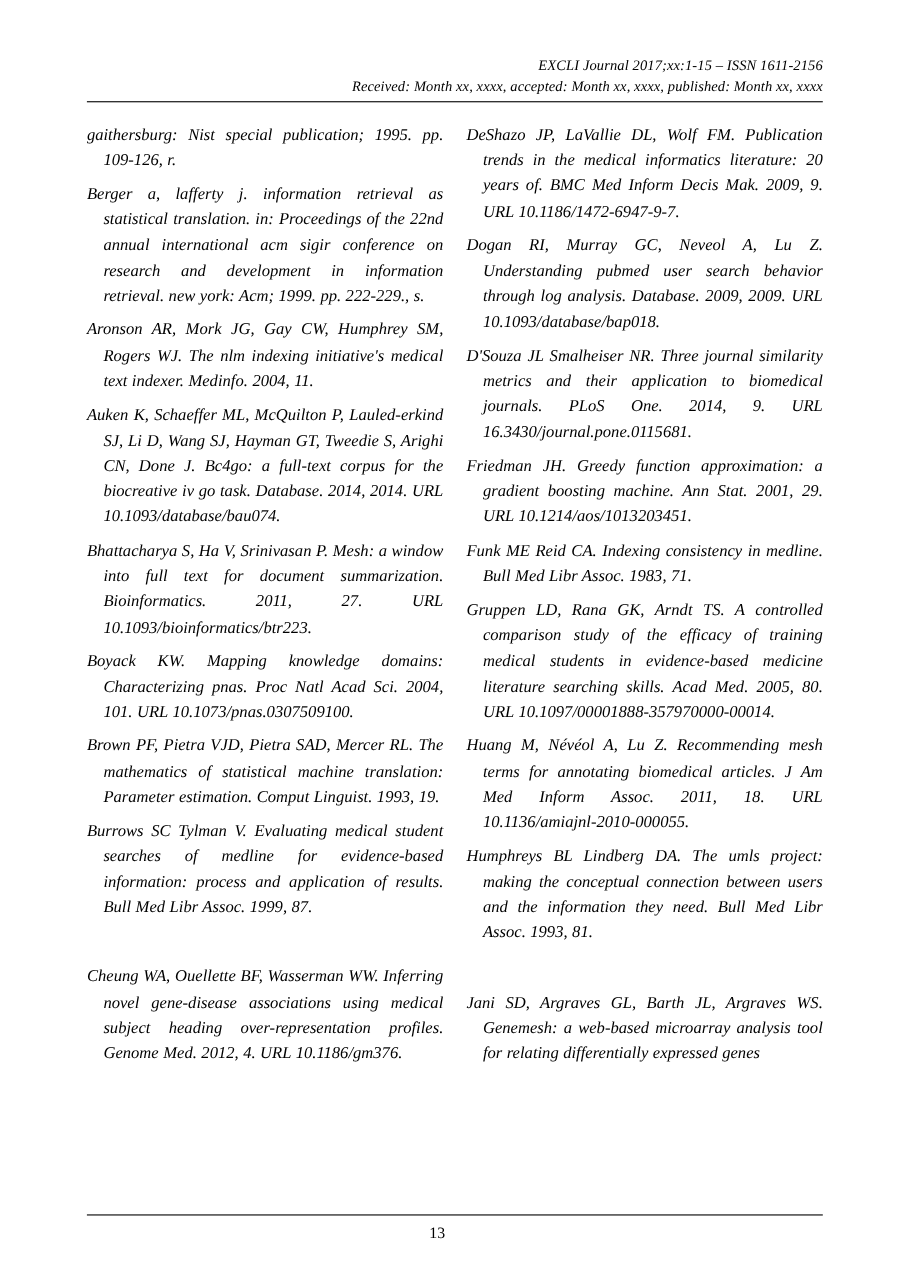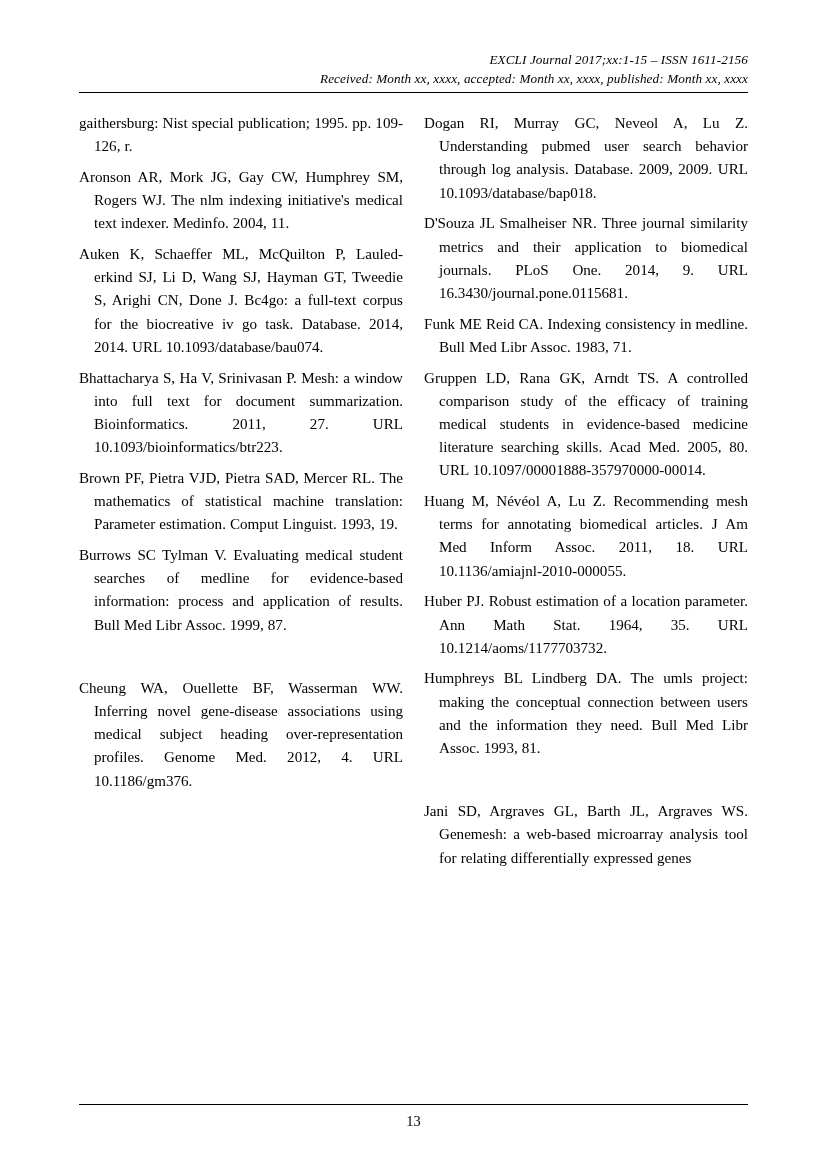"gaithersburg: Nist special publication;" .columns { font-style: none -> italic }
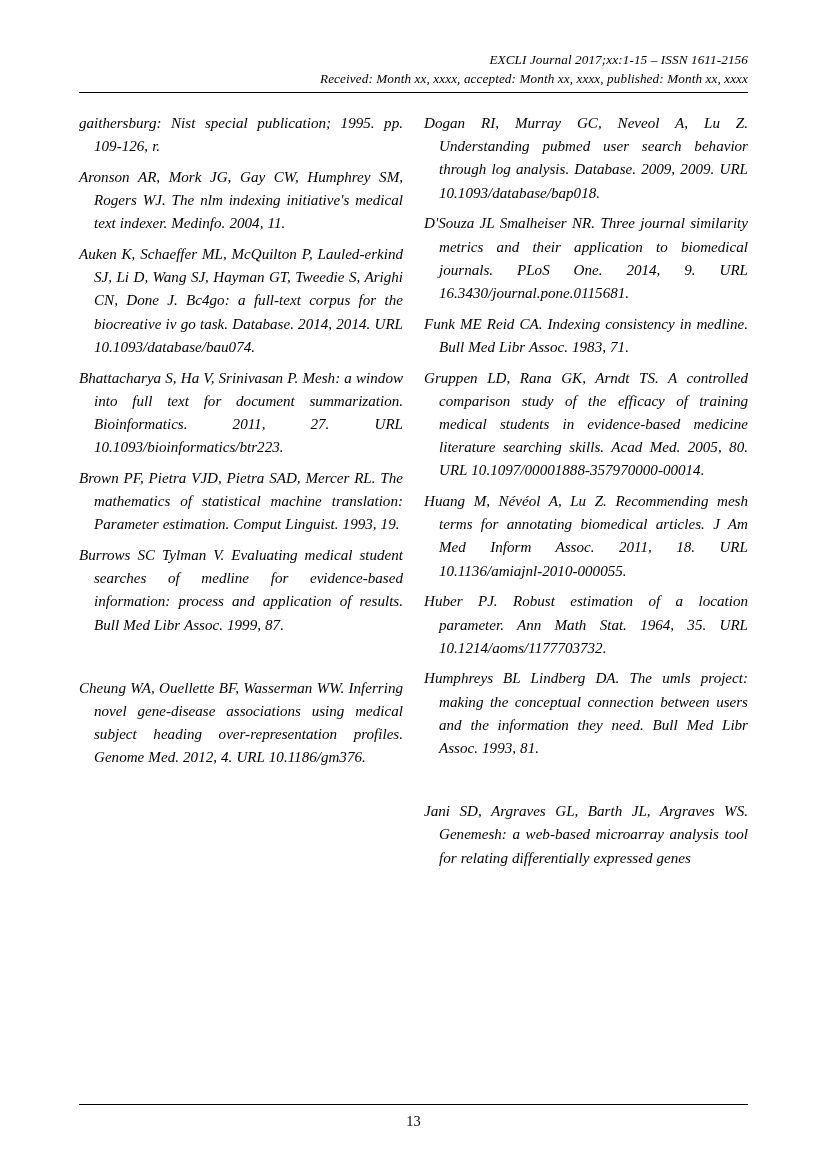"DeShazo JP, LaVallie DL, Wolf" p.ref { html: none -> <p>DeShazo JP, LaVallie DL, Wolf FM. Publication trends in the medical informatics literature: 20 years of. BMC Med Inform Decis Mak. 2009, 9. URL 10.1186/1472-6947-9-7.</p> }
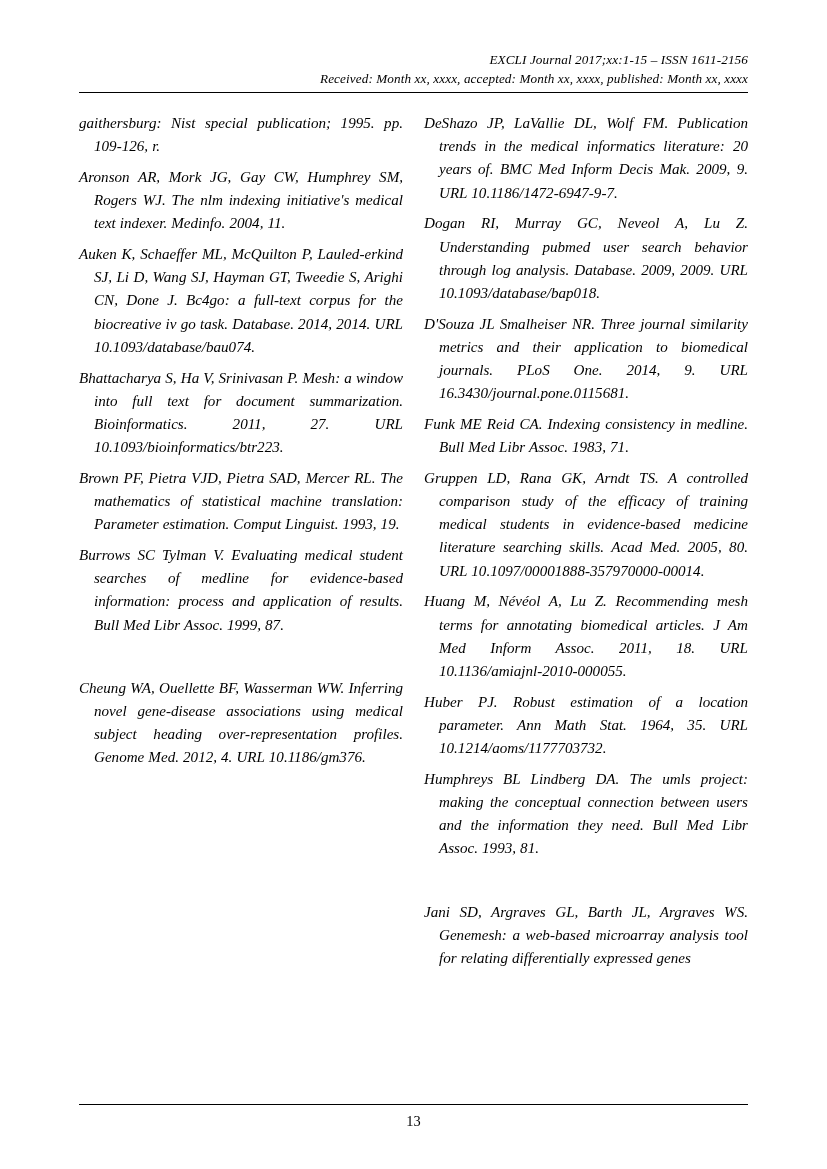"Berger a, lafferty j. information" p.ref { html: none -> <p>Berger a, lafferty j. information retrieval as statistical translation. in: Proceedings of the 22nd annual international acm sigir conference on research and development in information retrieval. new york: Acm; 1999. pp. 222-229., s.</p> }
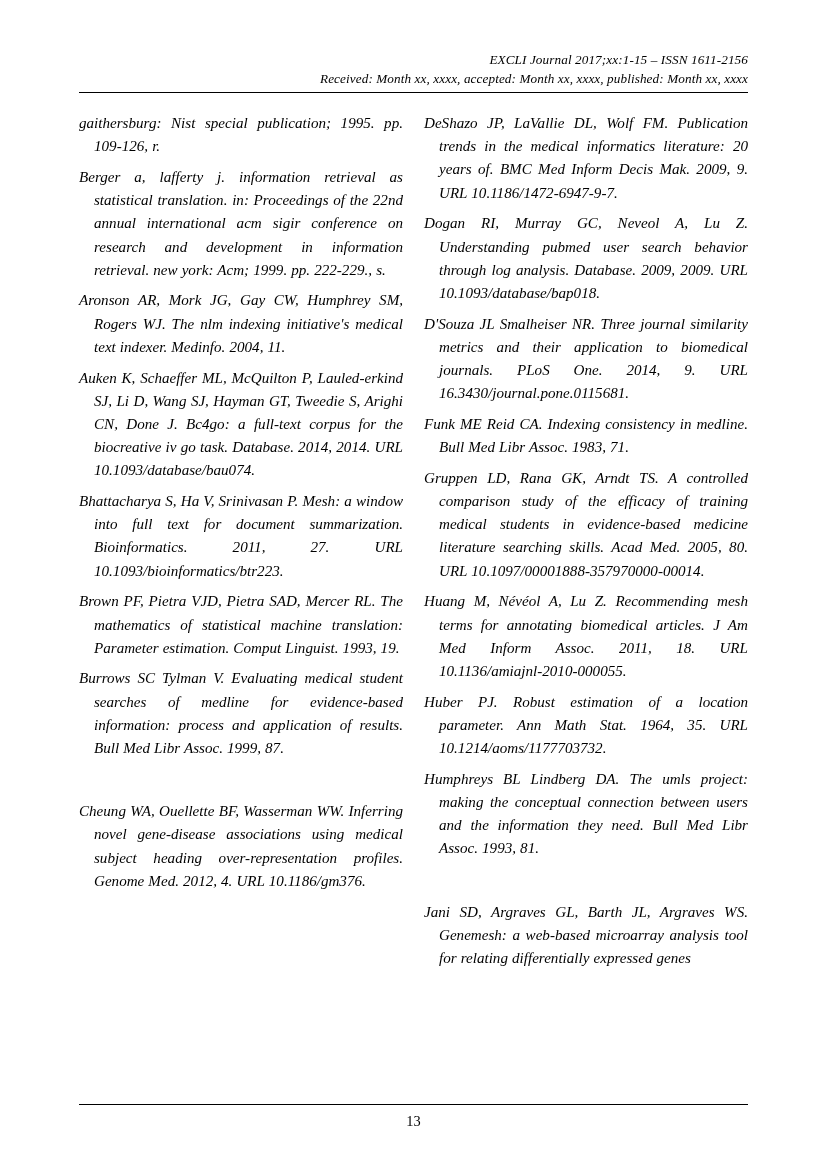"Friedman JH. Greedy function" p.ref { html: none -> <p>Friedman JH. Greedy function approximation: a gradient boosting machine. Ann Stat. 2001, 29. URL 10.1214/aos/1013203451.</p> }
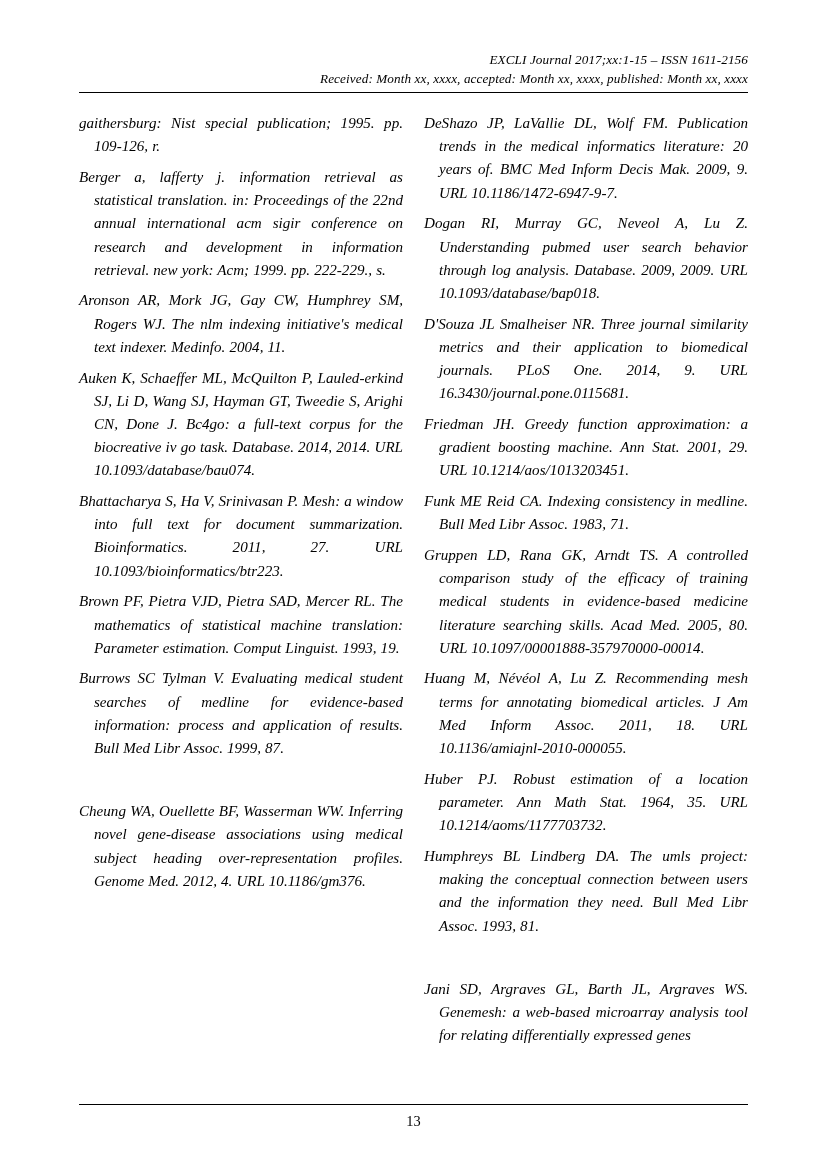"Boyack KW. Mapping knowledge domains:" p.ref { html: none -> <p>Boyack KW. Mapping knowledge domains: Characterizing pnas. Proc Natl Acad Sci. 2004, 101. URL 10.1073/pnas.0307509100.</p> }
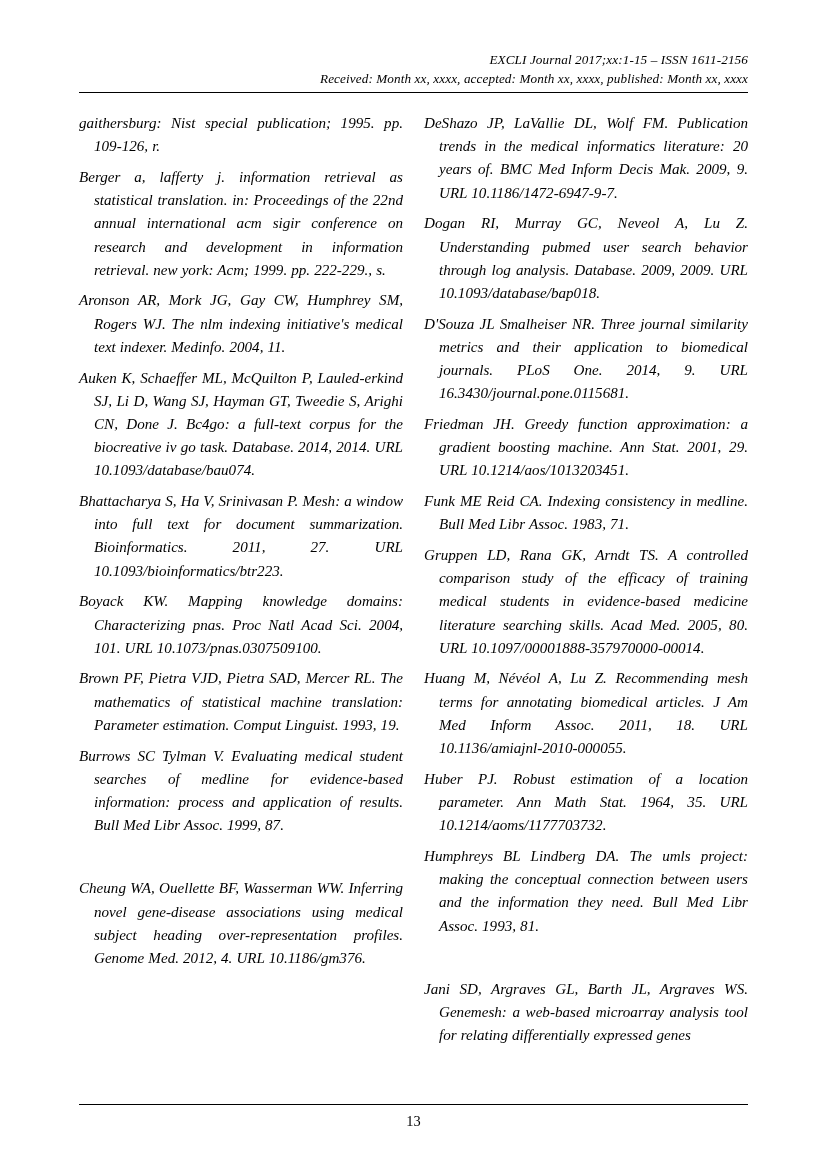"Huber PJ. Robust estimation of" p.ref { html: <p>Huber PJ. Robust estimation of a location parameter. Ann Math Stat. 1964, 35. URL 10.1214/aoms/1177703732.</p> -> none }
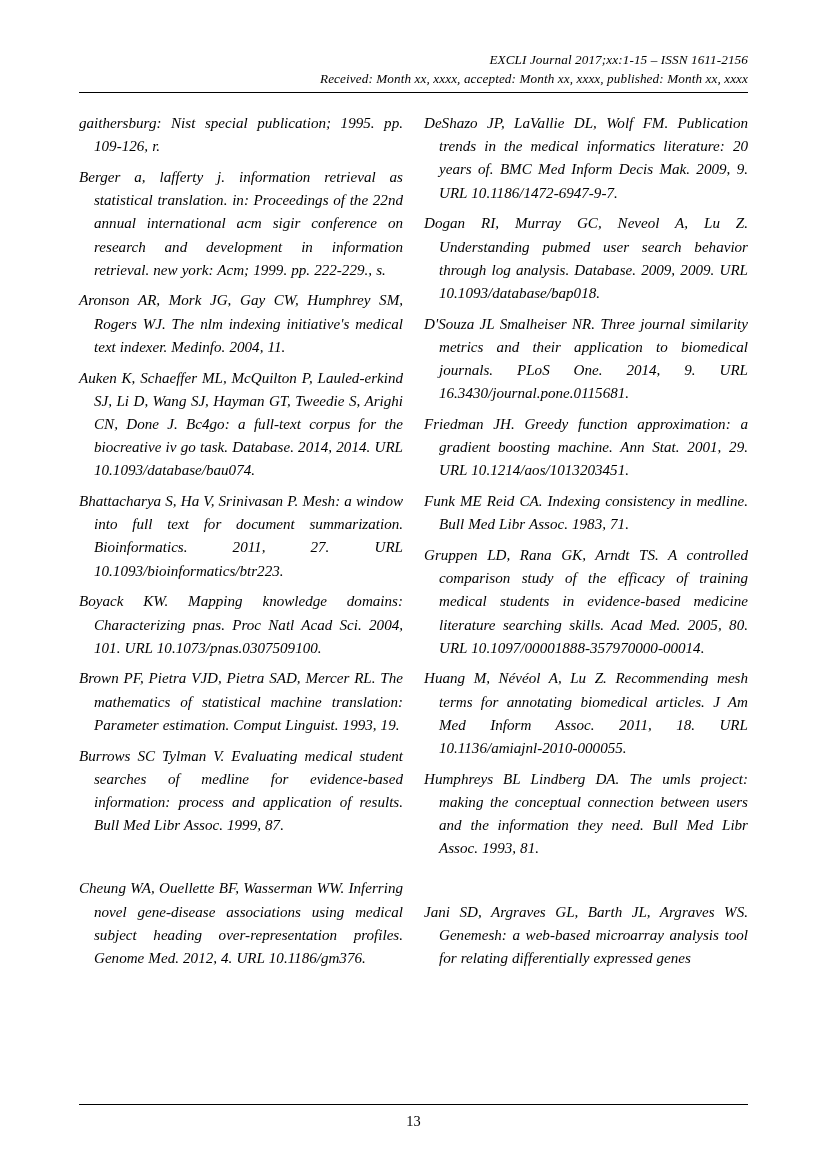"13" .folio { left: 79px -> 63px }
